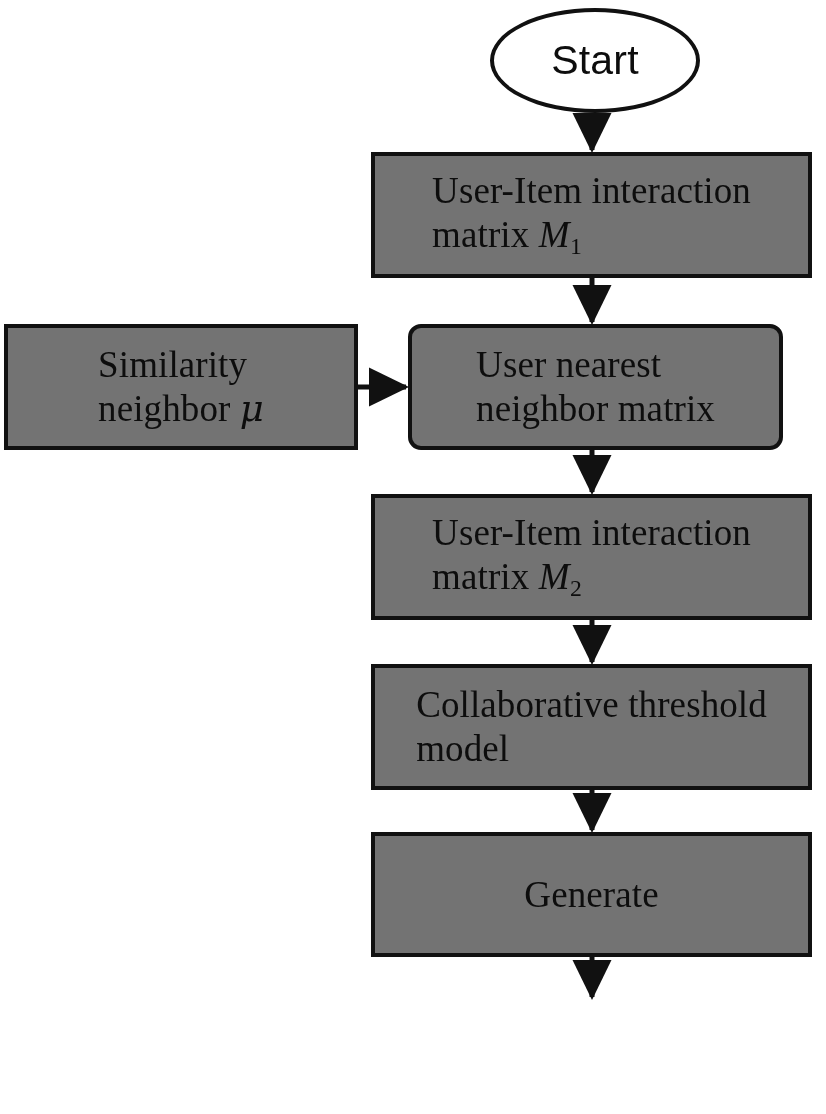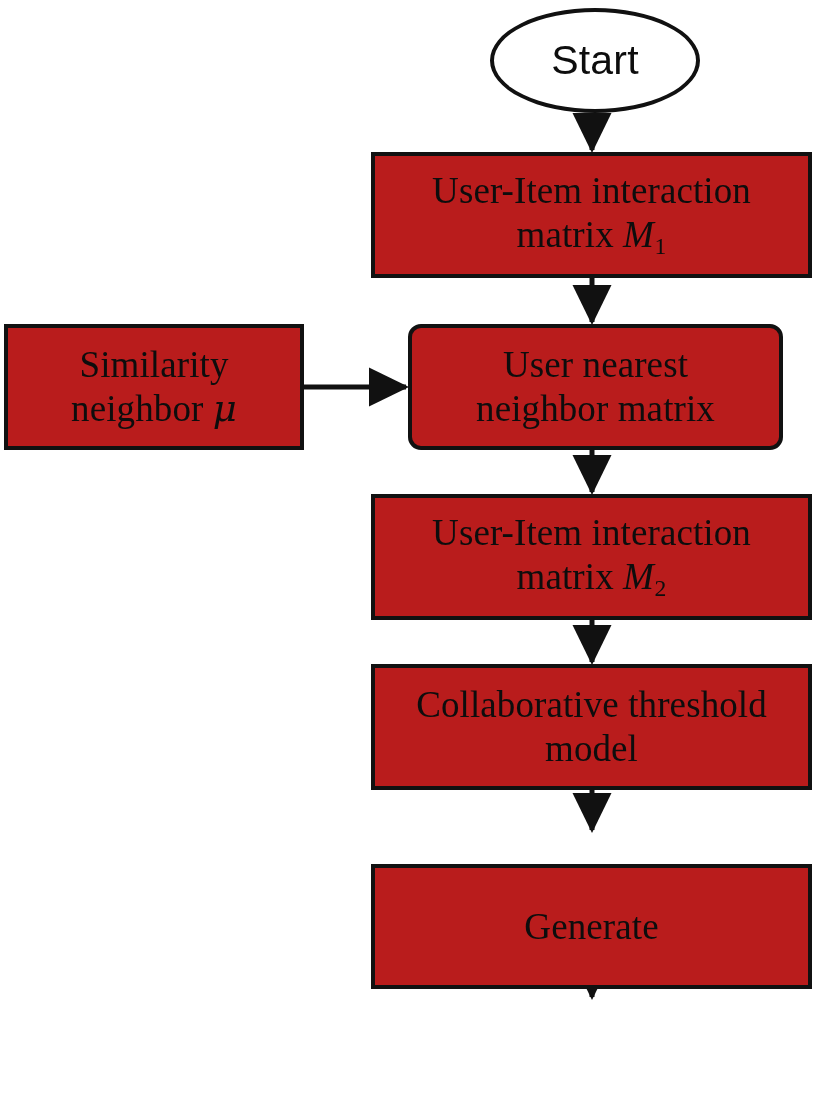"Start" .node { text-align: center -> left }
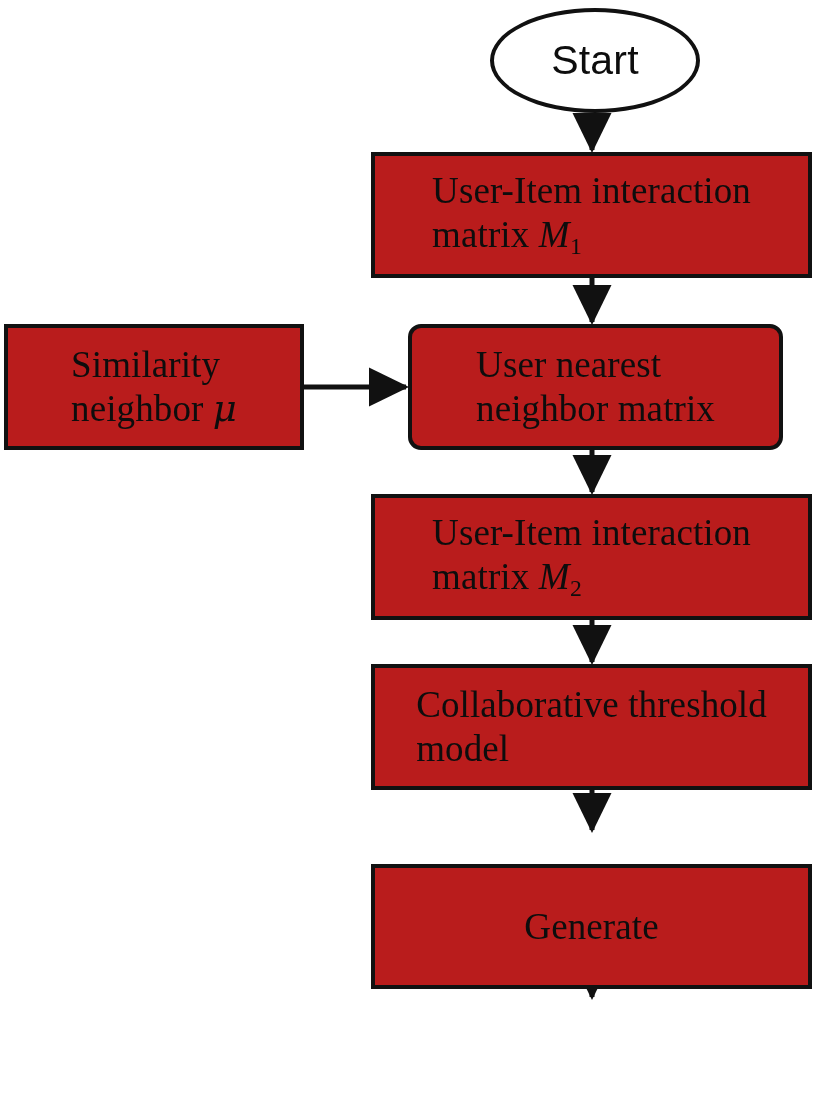"User-Item interaction" .process { background: #b91c1c -> #737373 }
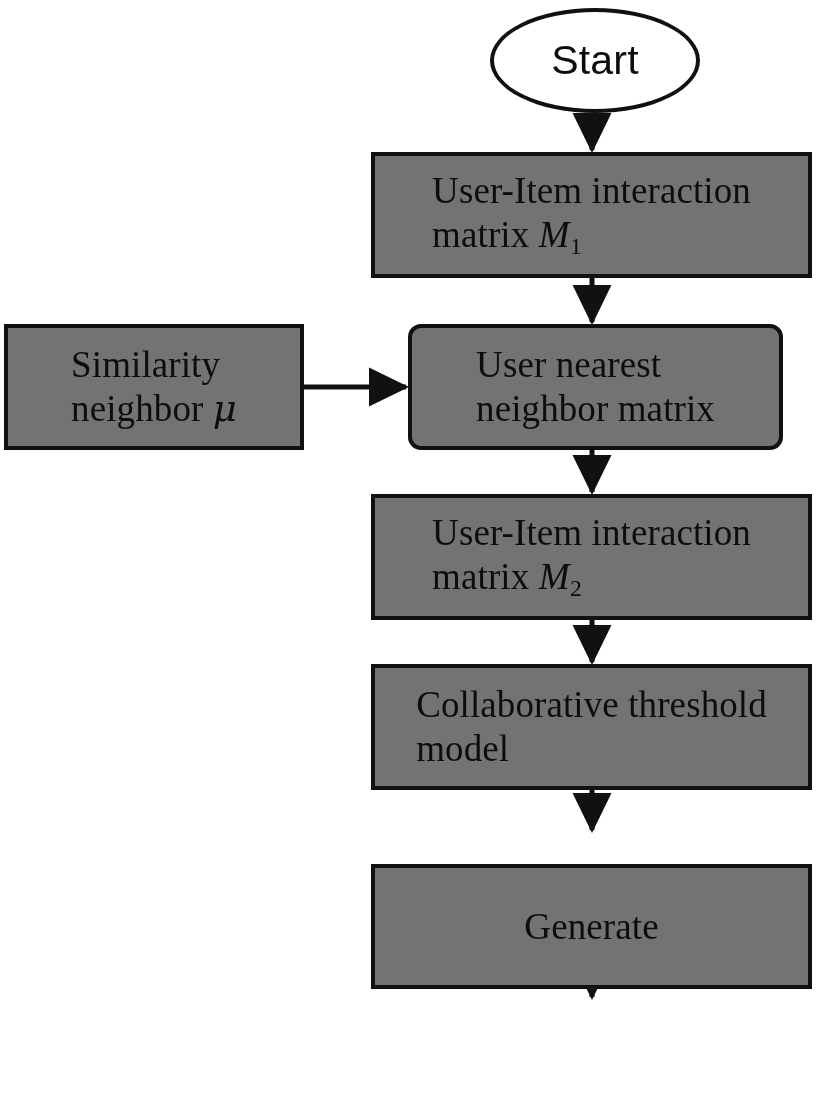"Similarity" div.node { width: 300px -> 354px }
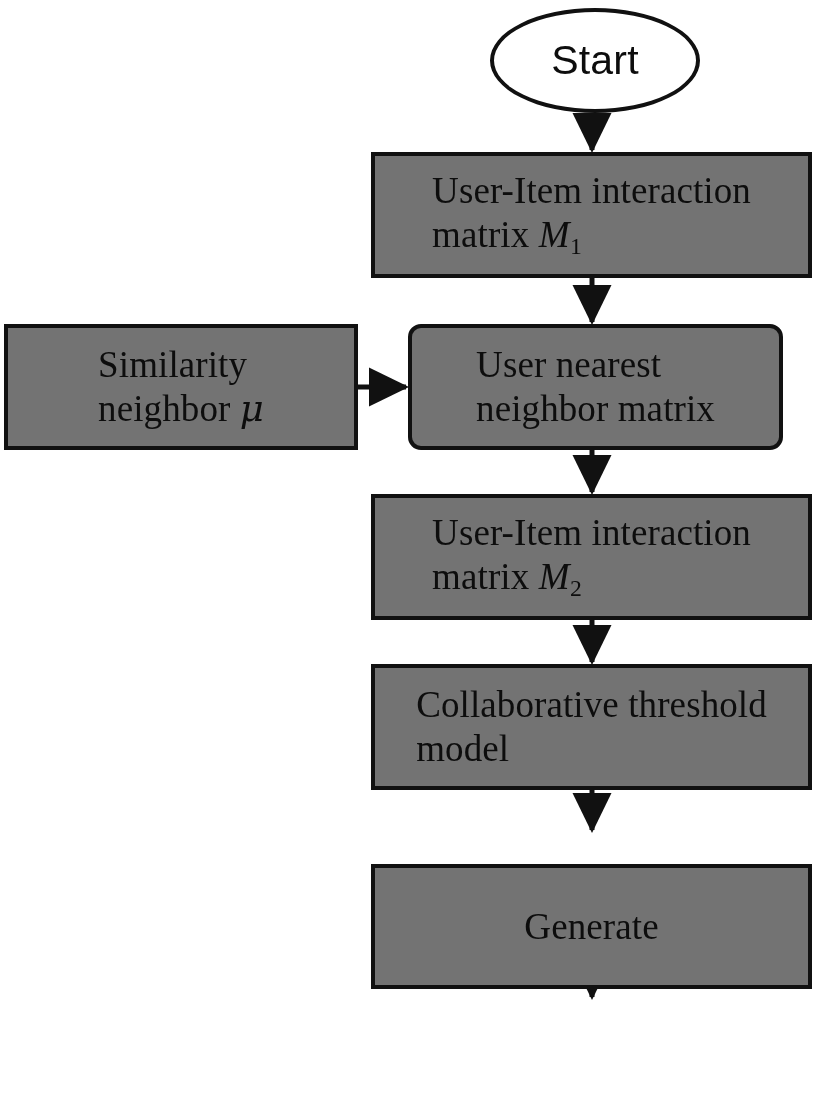"Generate" div.node { margin-top: 32px -> none }
